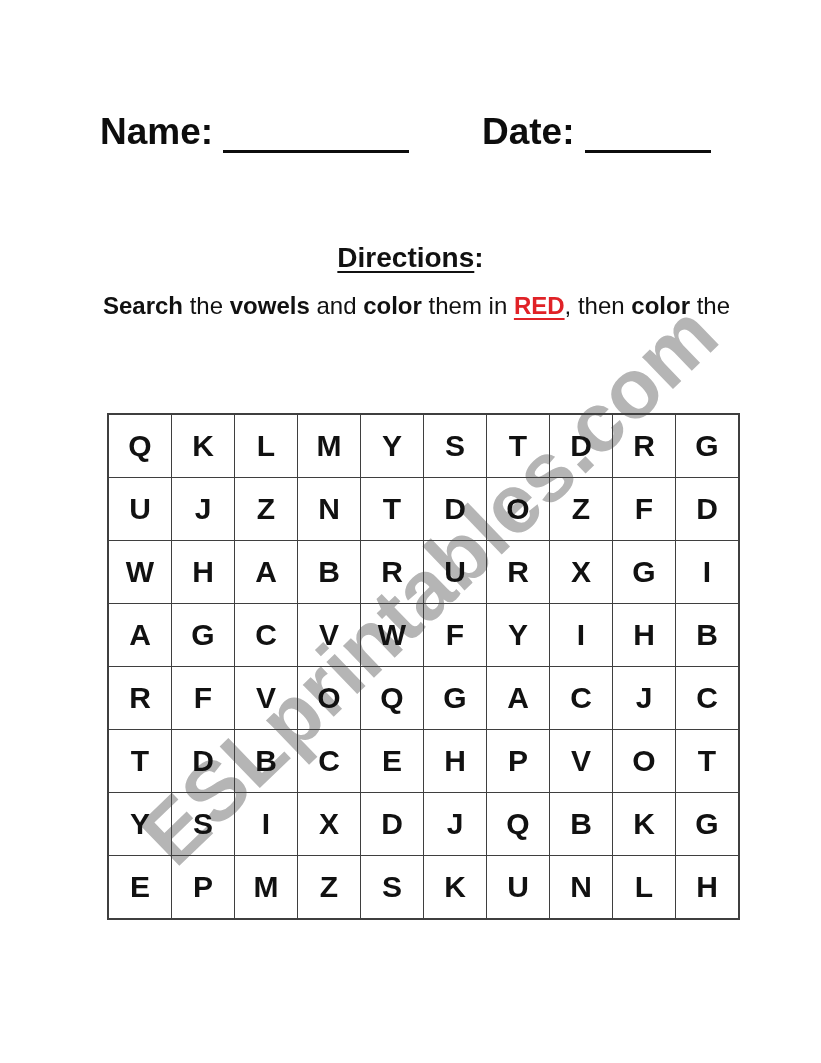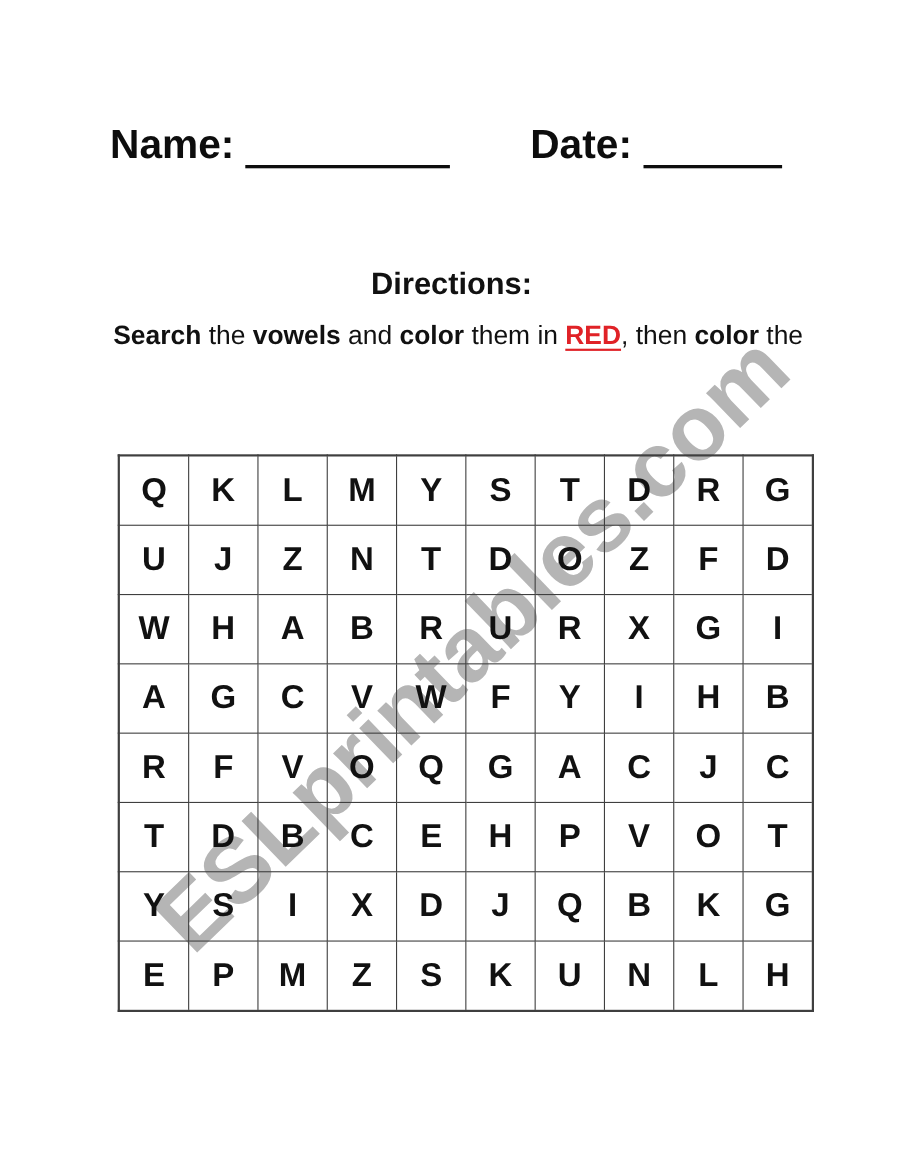"Directions" .dir-title .u { text-decoration: none -> underline }
